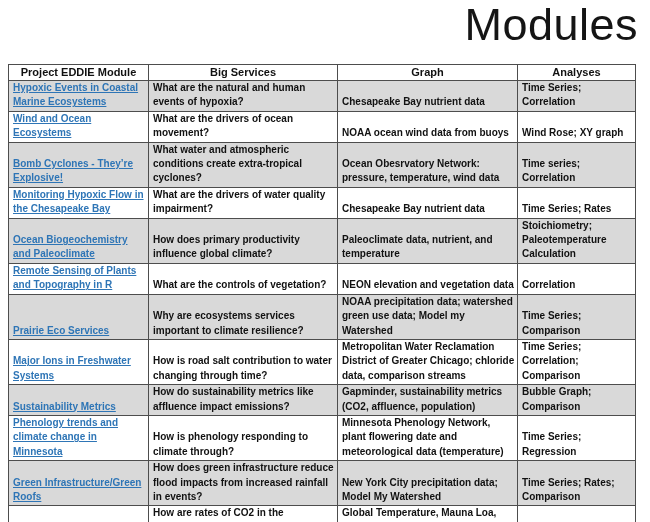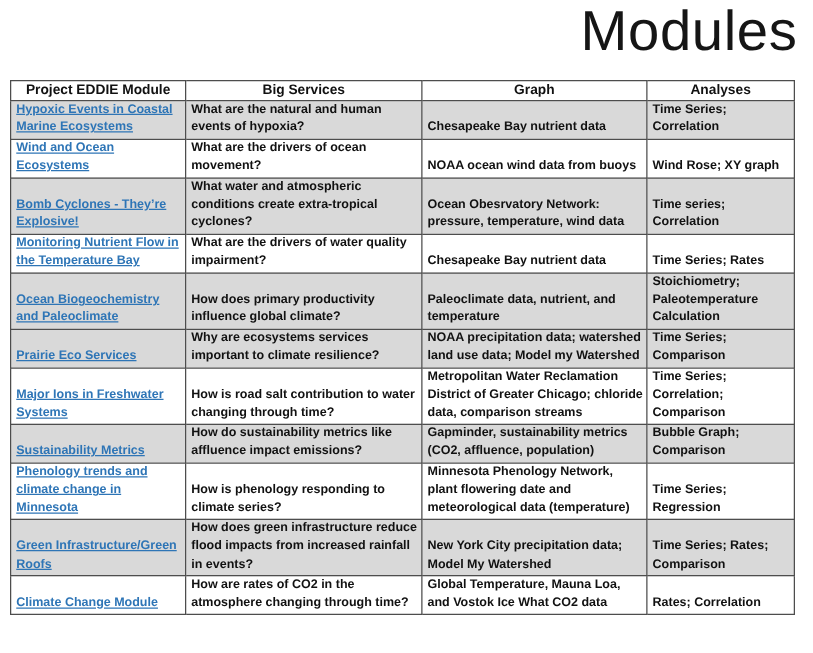"Monitoring Nutrient Flow in the" a.module-link { text: Nutrient Flow in the Temperature -> Hypoxic Flow in the Chesapeake }
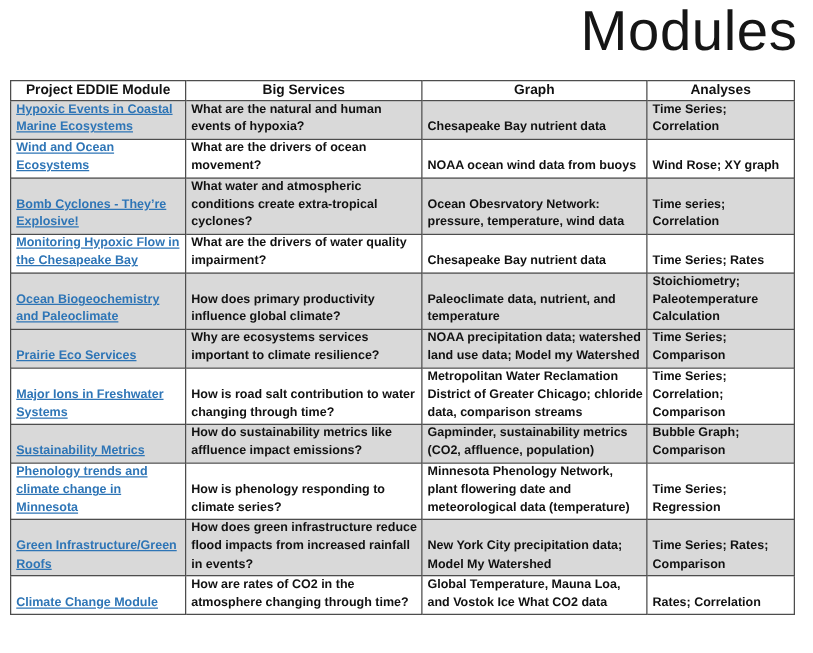"Remote Sensing of Plants and" tr { html: none -> <tr> <td> <a>Remote Sensing of Plants and Topography in R</a> </td> <td>What are the controls of vegetation?</td> <td>NEON elevation and vegetation data</td> <td>Correlation</td> </tr> }
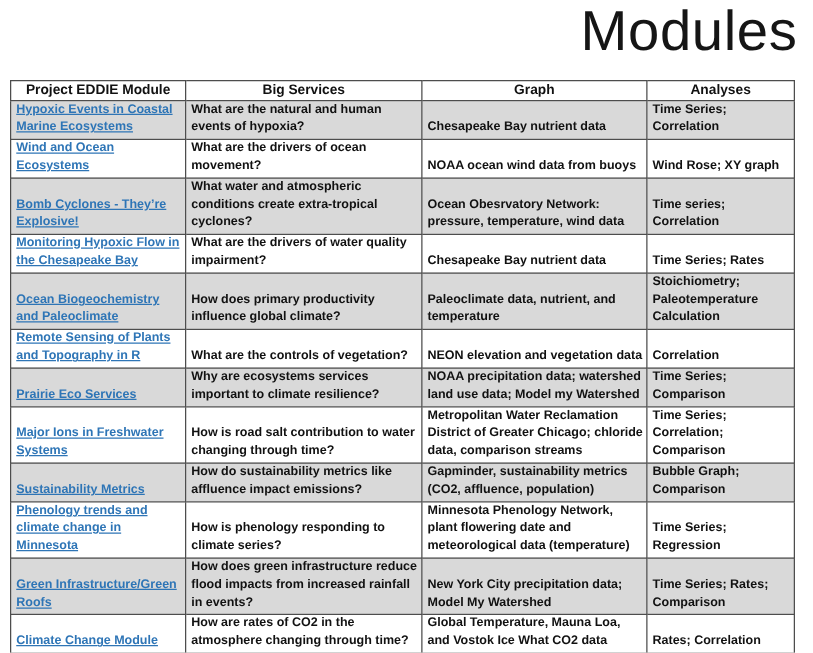"NOAA precipitation data; watershed land" td.data-cell { text: land -> green }
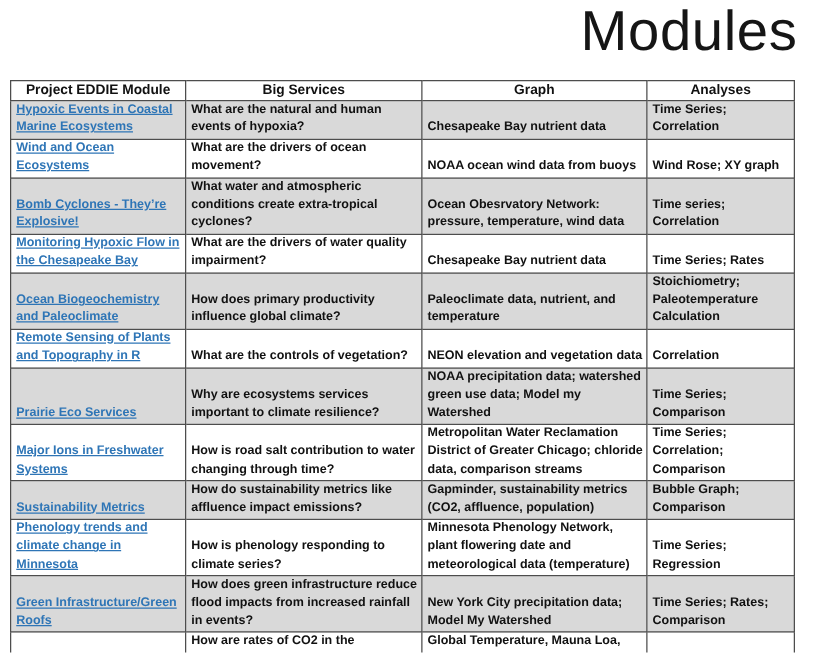"How is phenology responding to" td.question-cell { text: series -> through }
